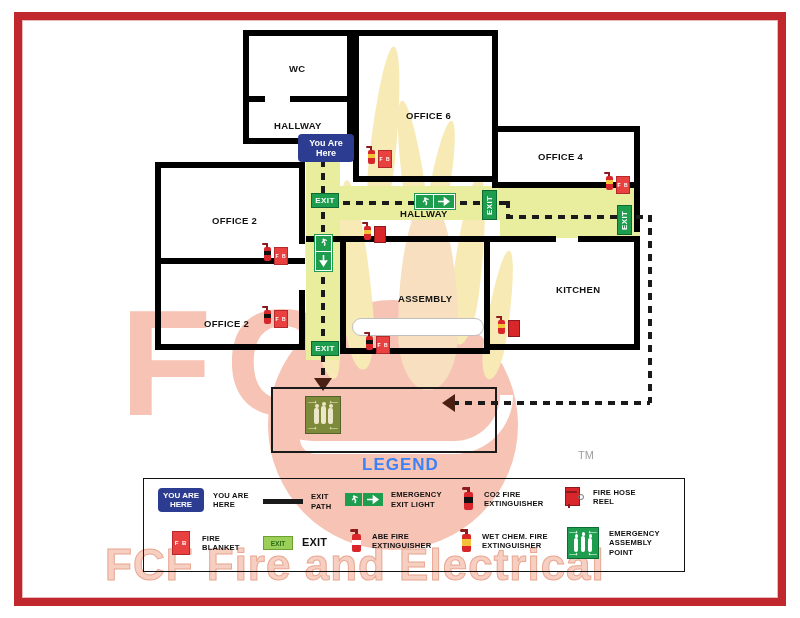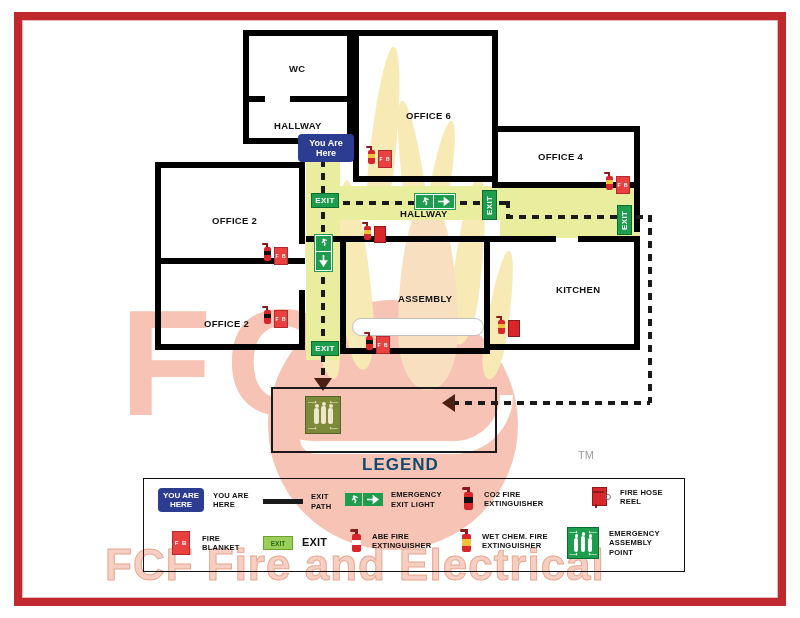"LEGEND" .legend-title { color: #0c4a6e -> #3b82f6 }
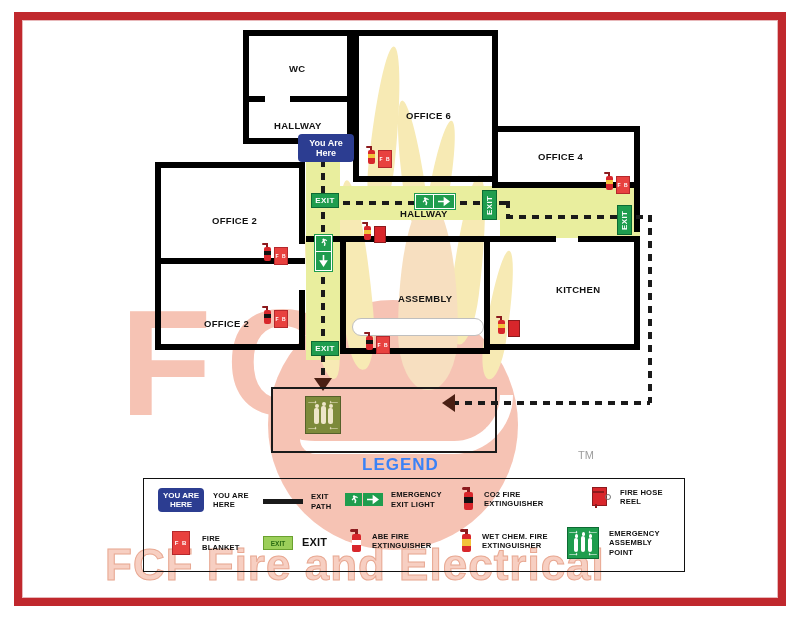"FIRE HOSE" div.lg-item { left: 592px -> 565px }
